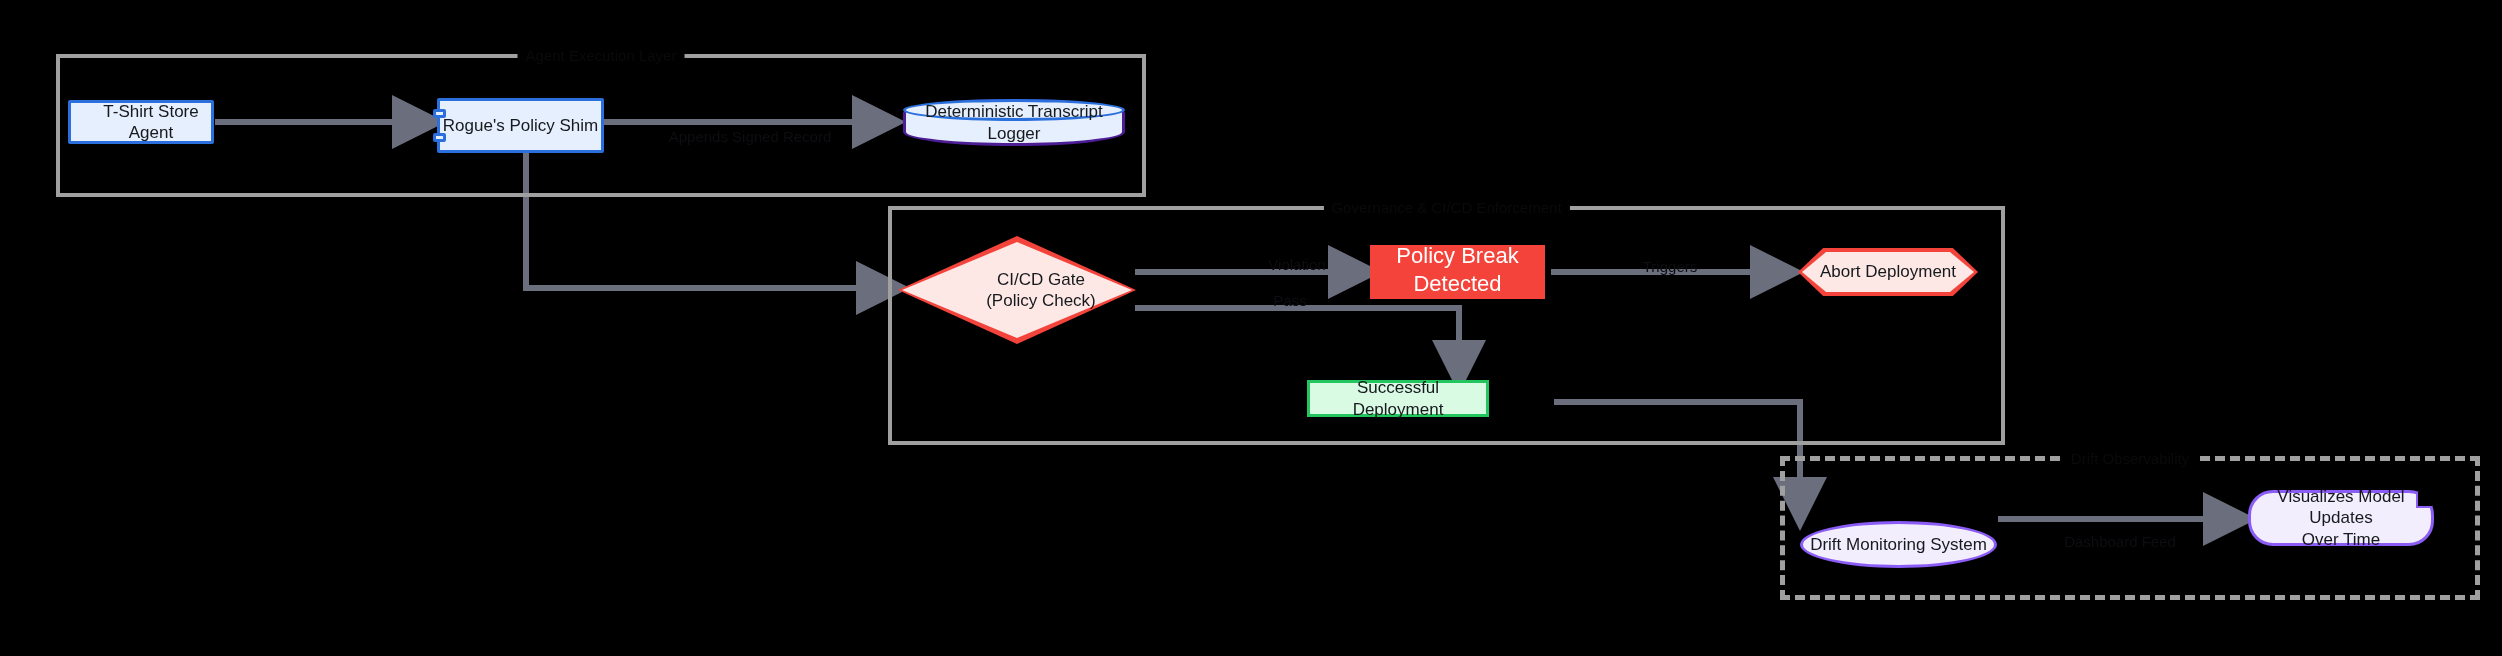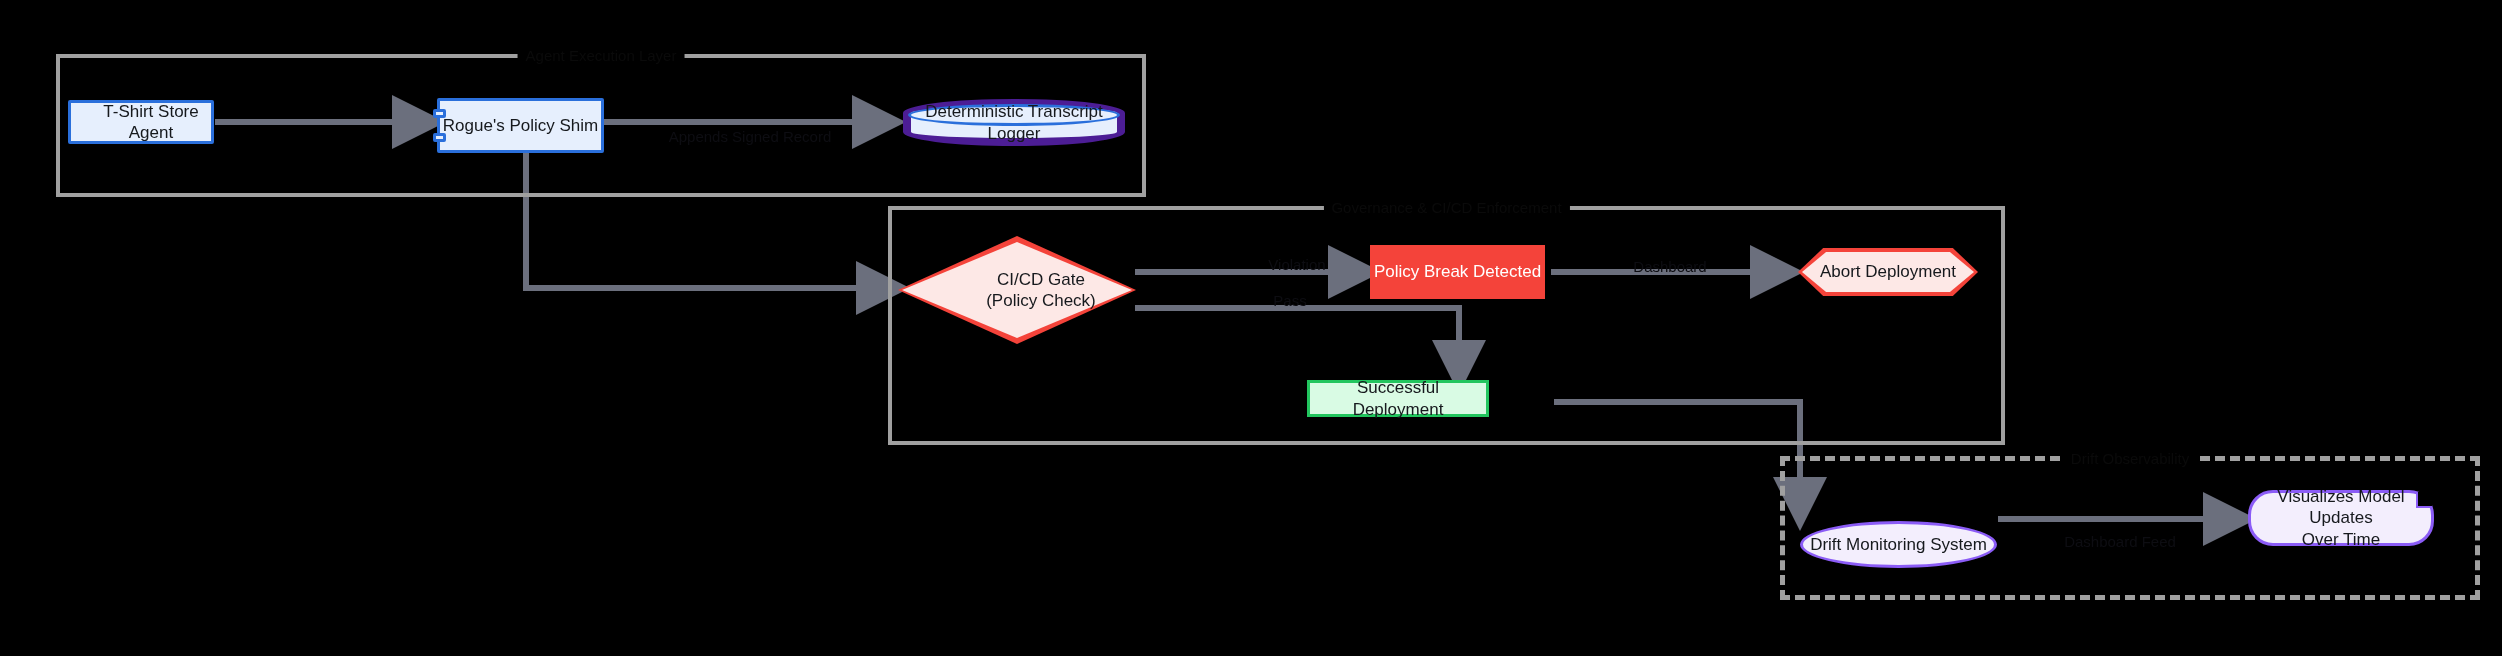"Deterministic Transcript Logger" .n-db { border: 8px solid #4c1d95 -> 3px solid #4c1d95 }
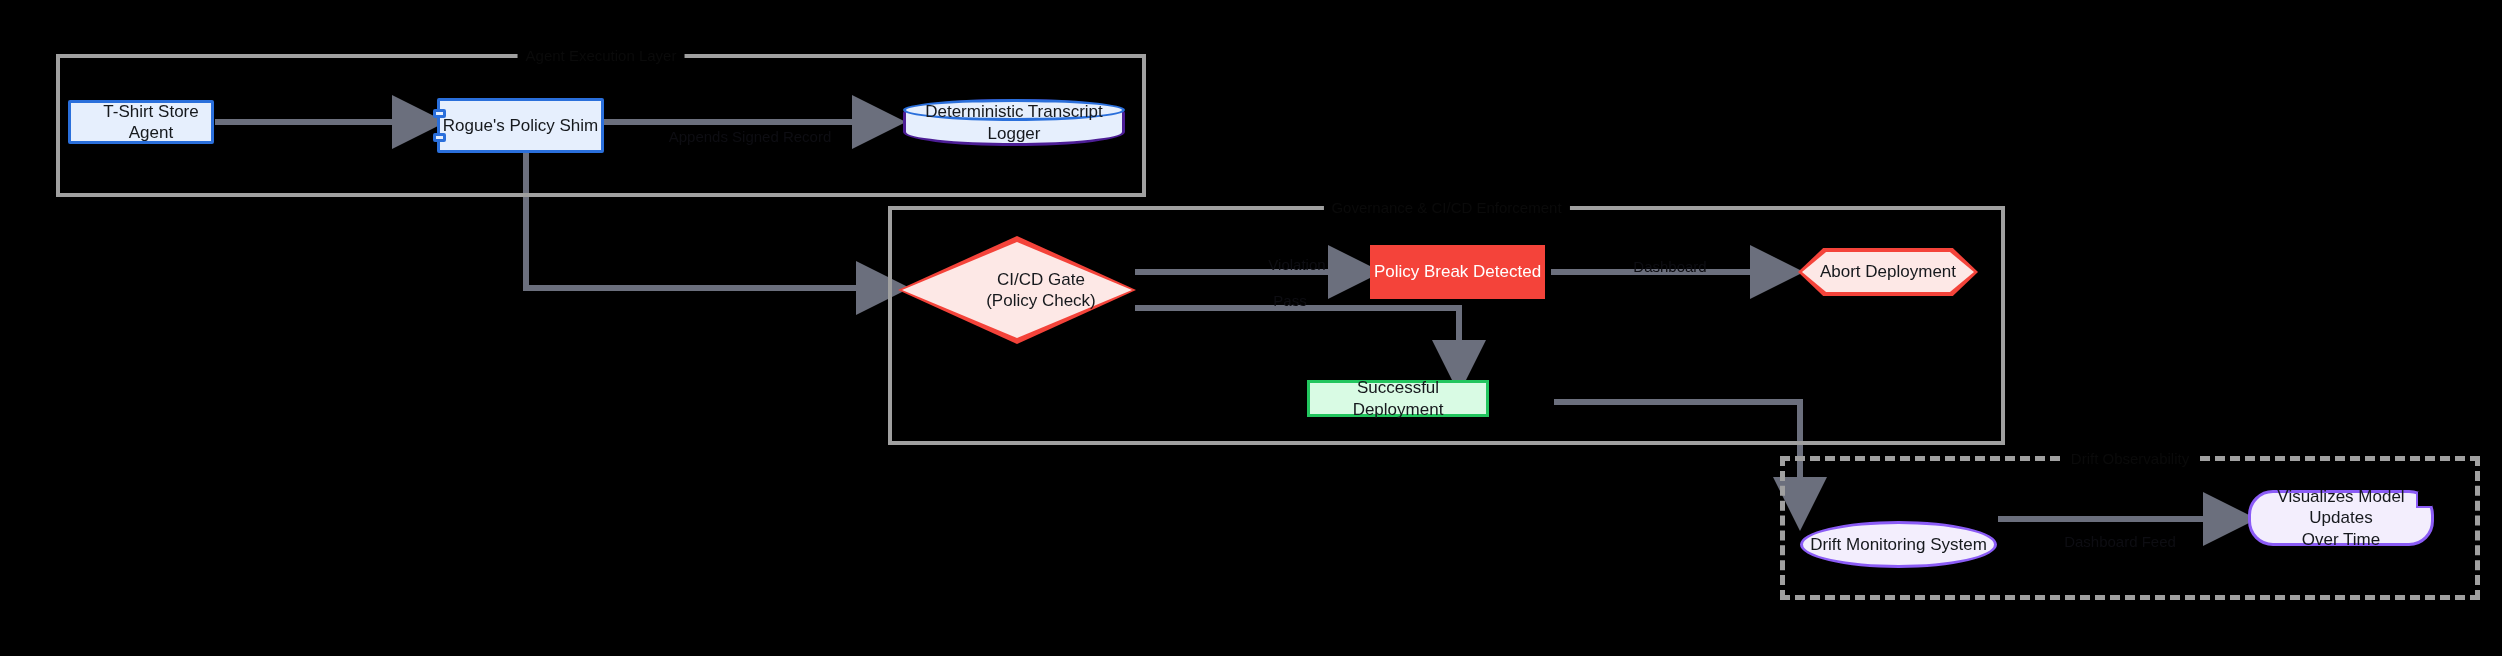"Policy Break Detected" .n-danger { align-items: none -> flex-end; font-size: 17px -> 22px }
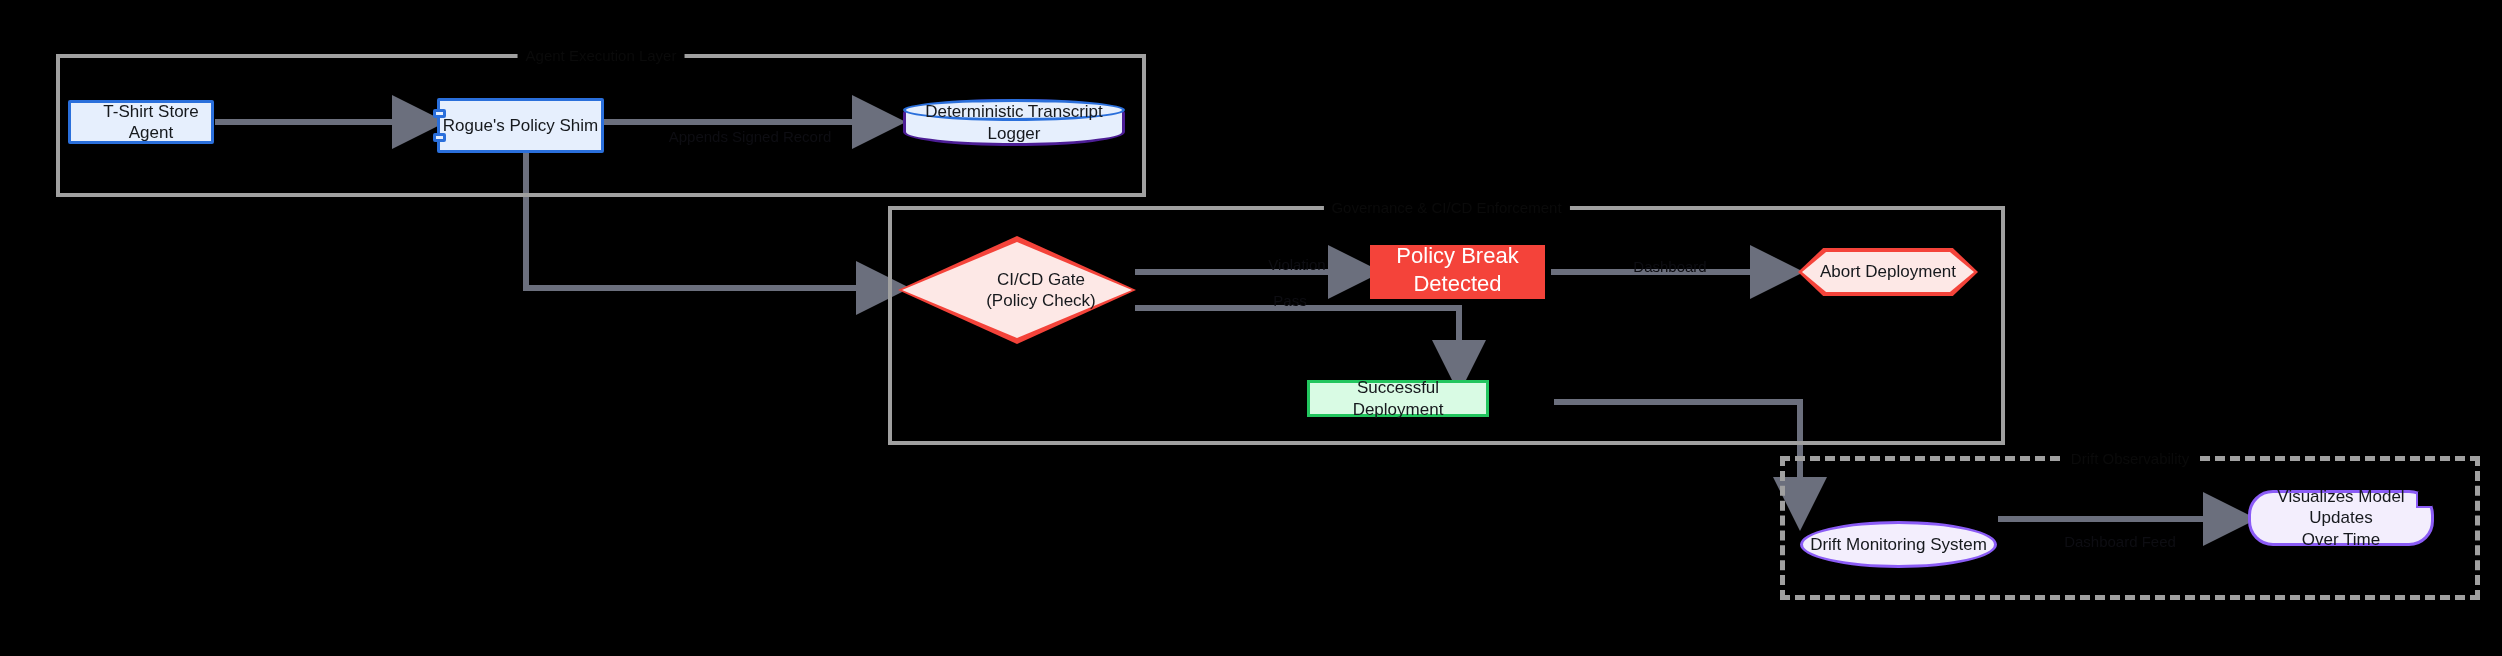"Dashboard" span.edge-label { text: Dashboard -> Triggers }
